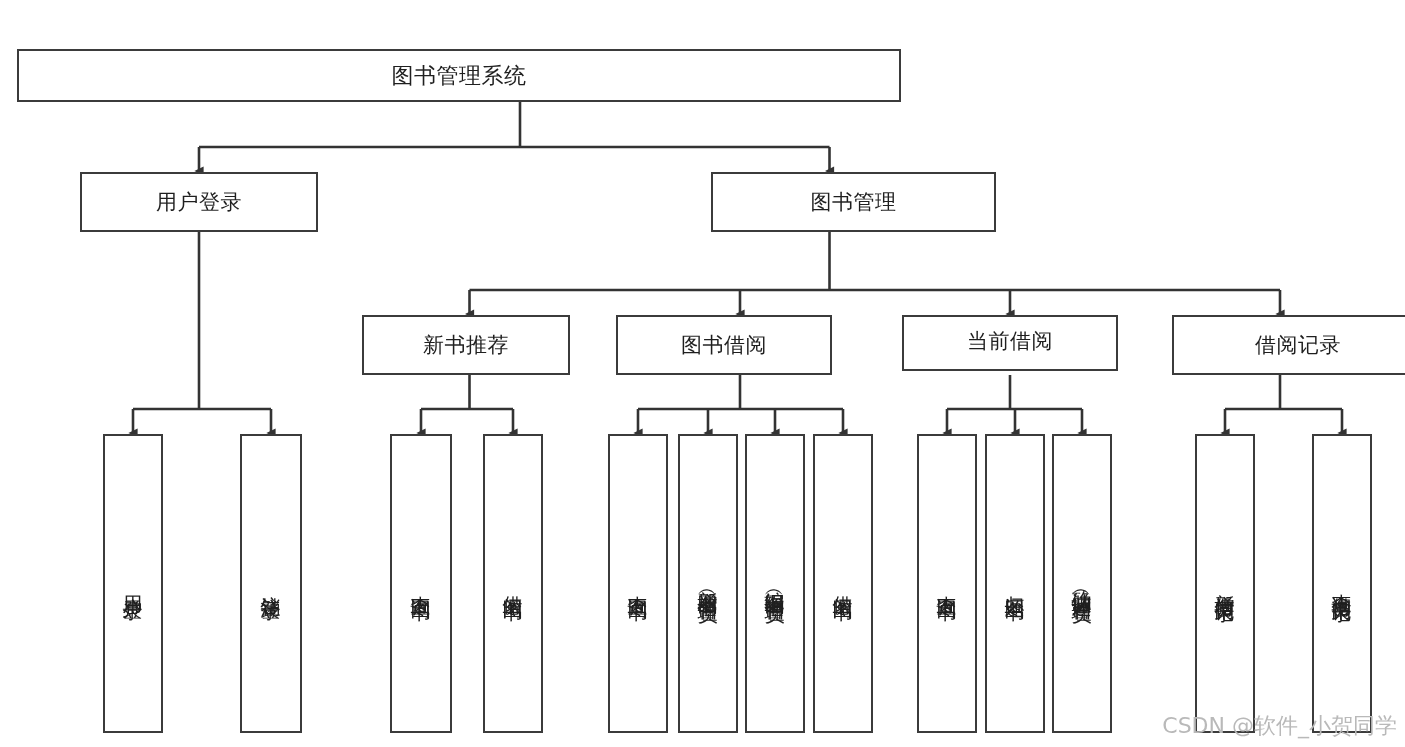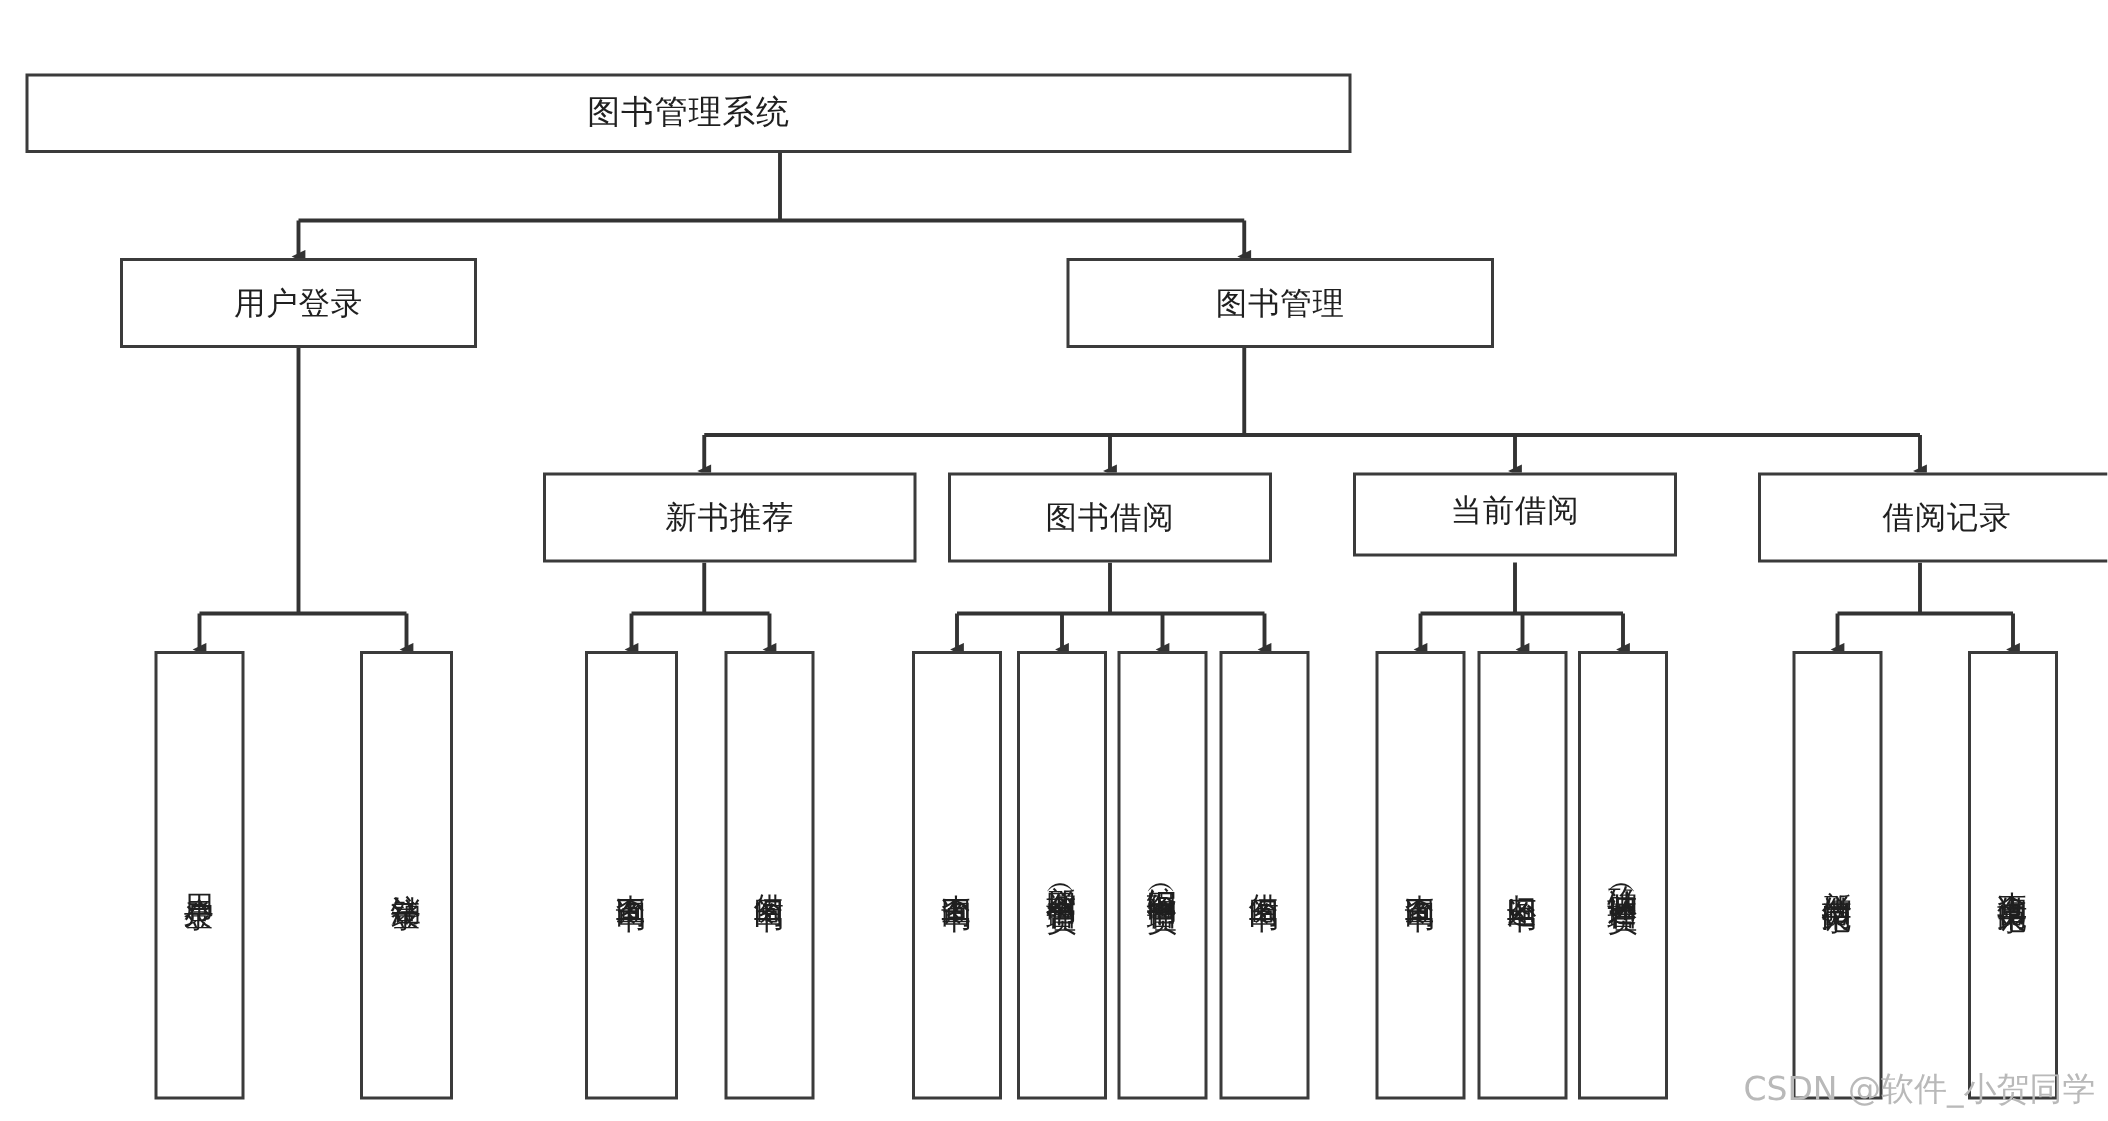"新书推荐" div.node { width: 249px -> 208px }
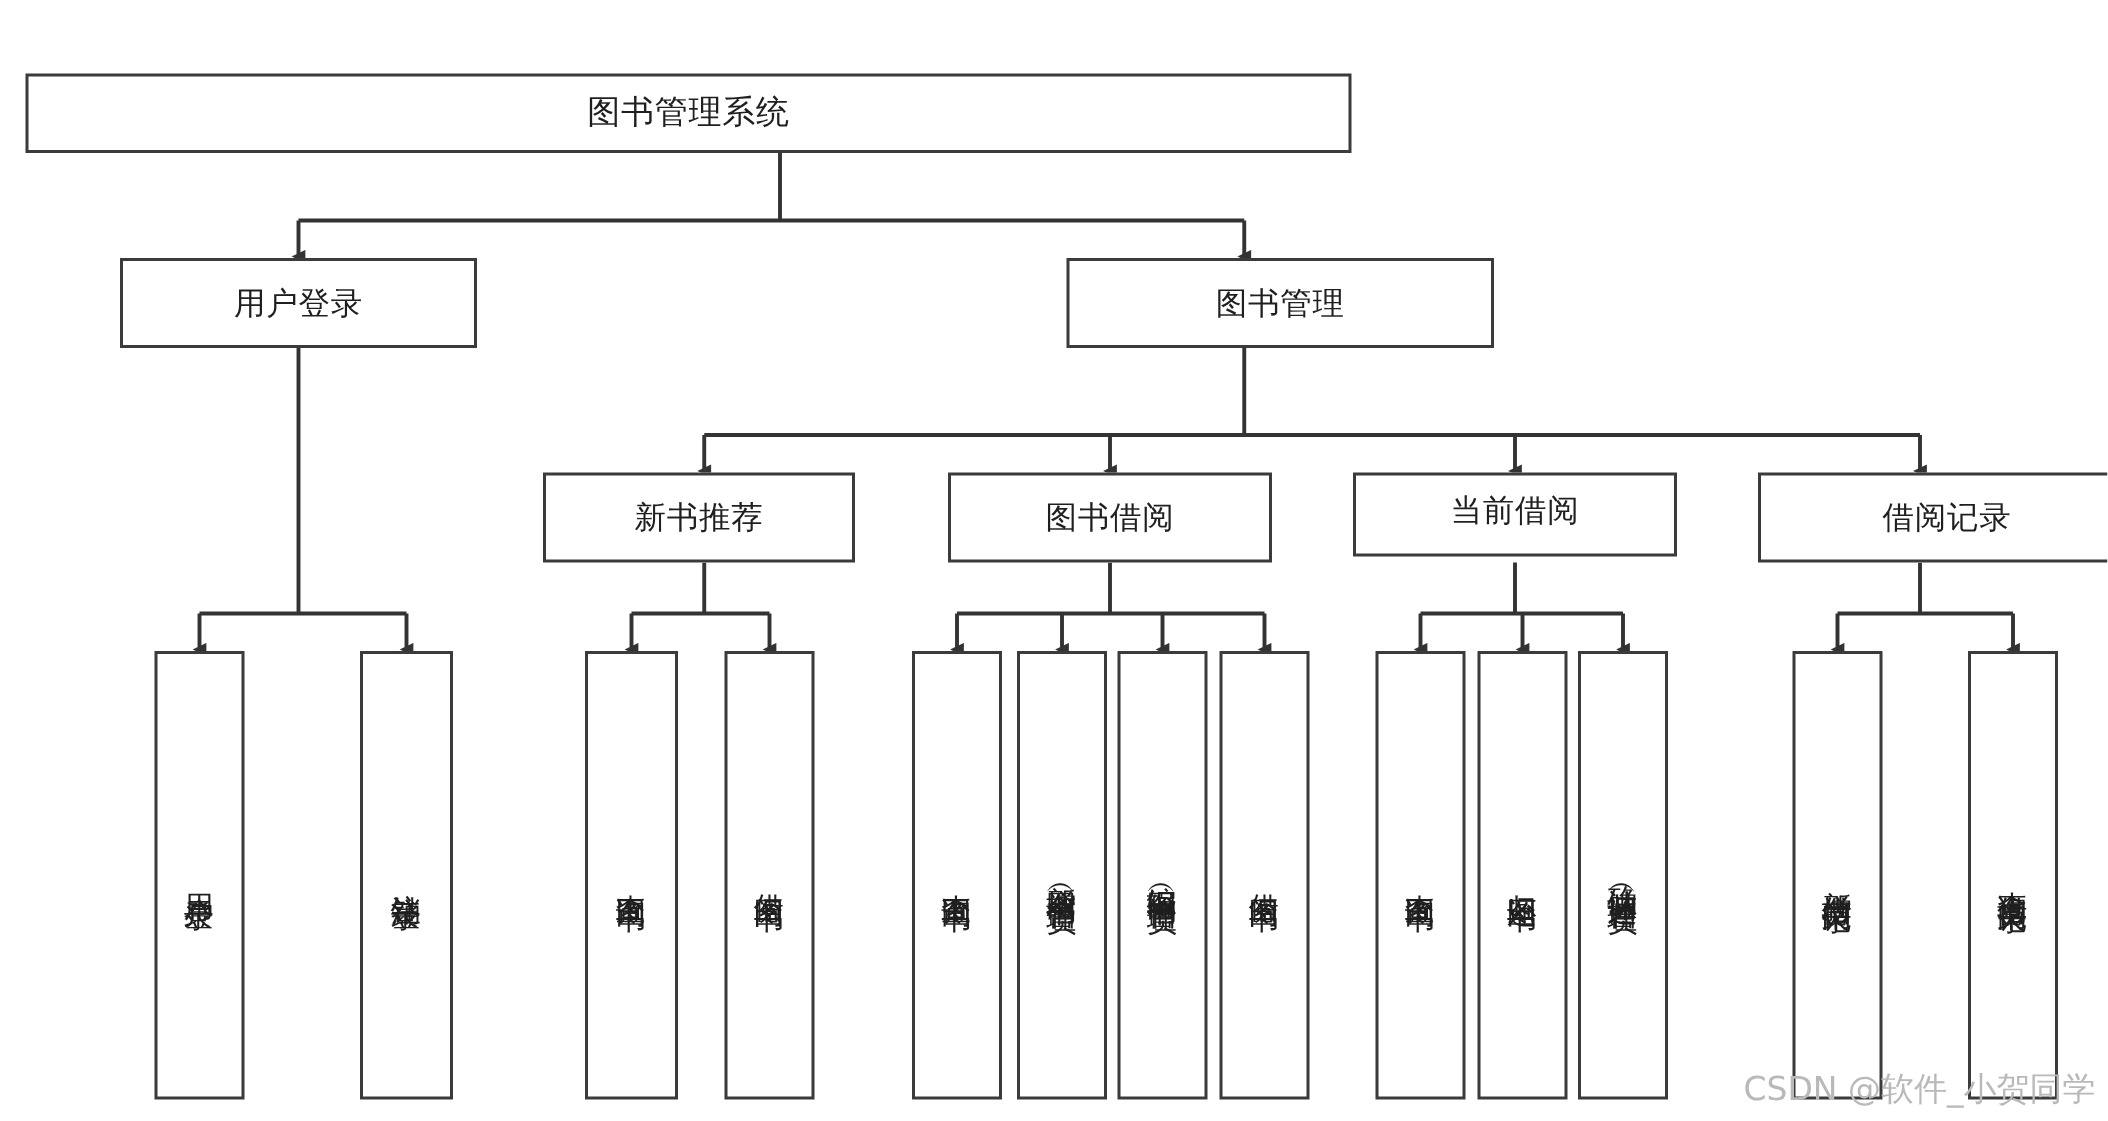"图书借阅" div.node { left: 632px -> 616px }
